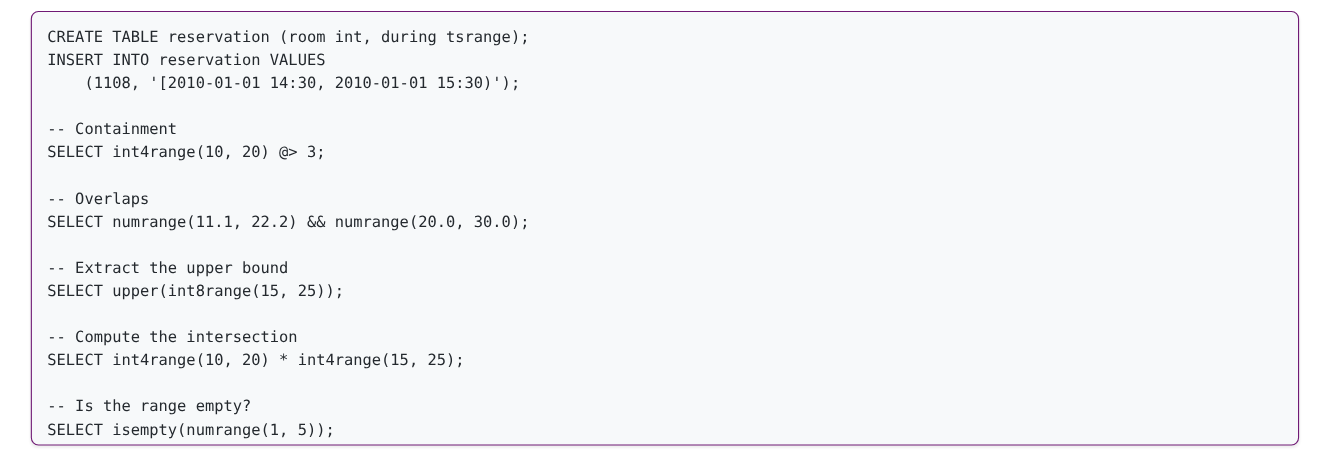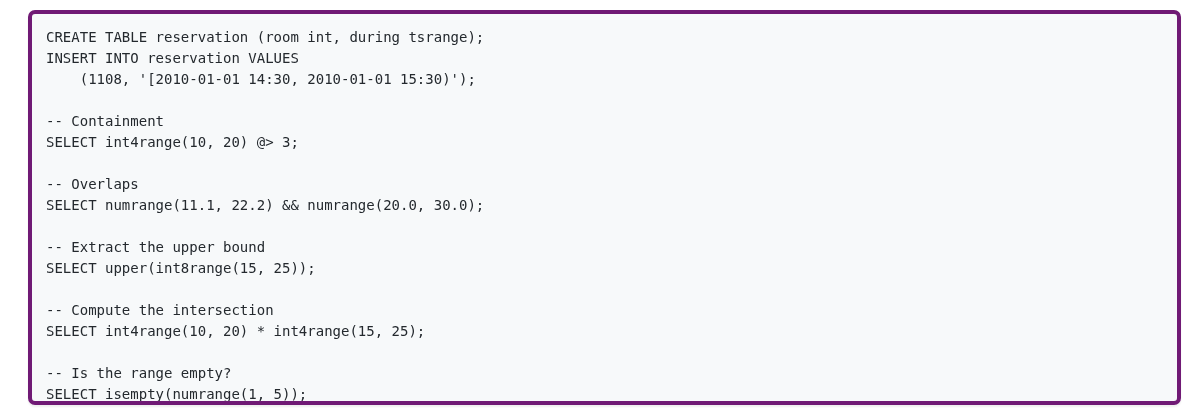"CREATE TABLE reservation (room int," .code-block { border: 4px solid #701a75 -> 1px solid #701a75 }
